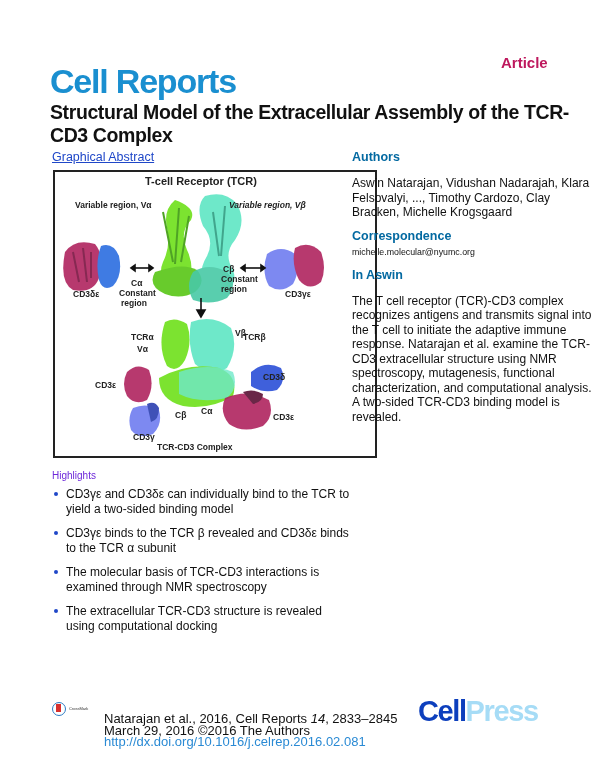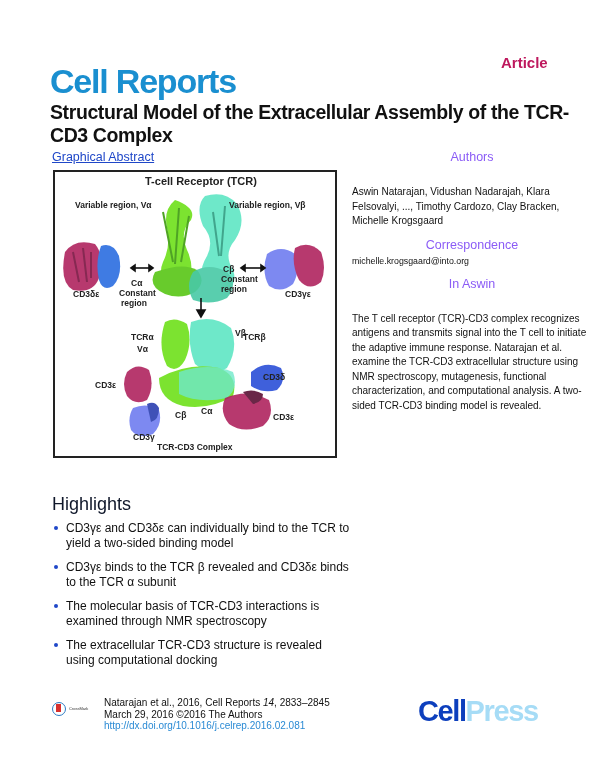"Authors" .section-head { color: #8b5cf6 -> #0369a1; font-weight: normal -> bold; text-align: center -> none }
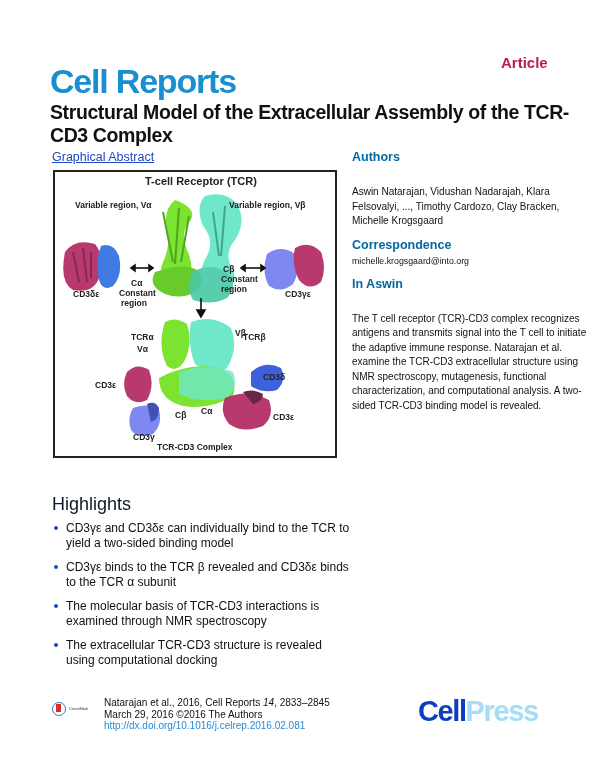"T-cell Receptor (TCR)" .ga-box { width: 284px -> 324px }
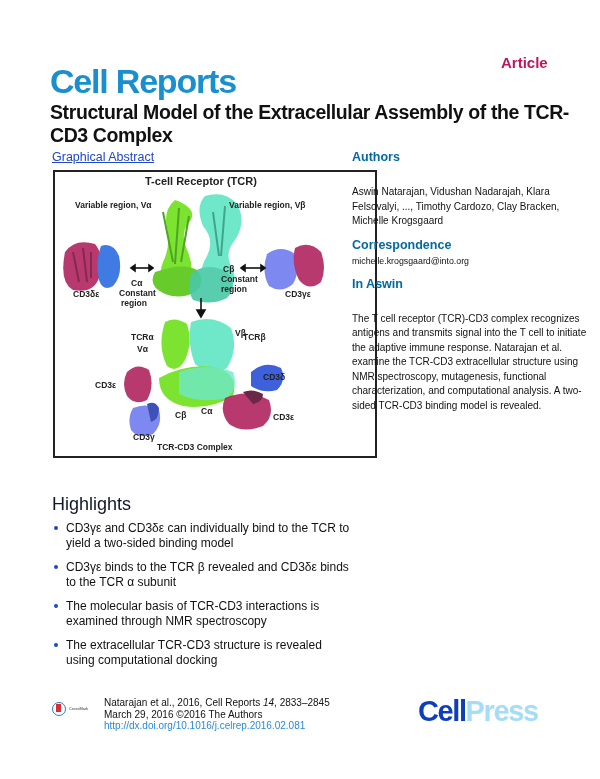"Aswin Natarajan, Vidushan Nadarajah," .rc-text { font-size: 10px -> 12px; margin-top: 21px -> 12px }
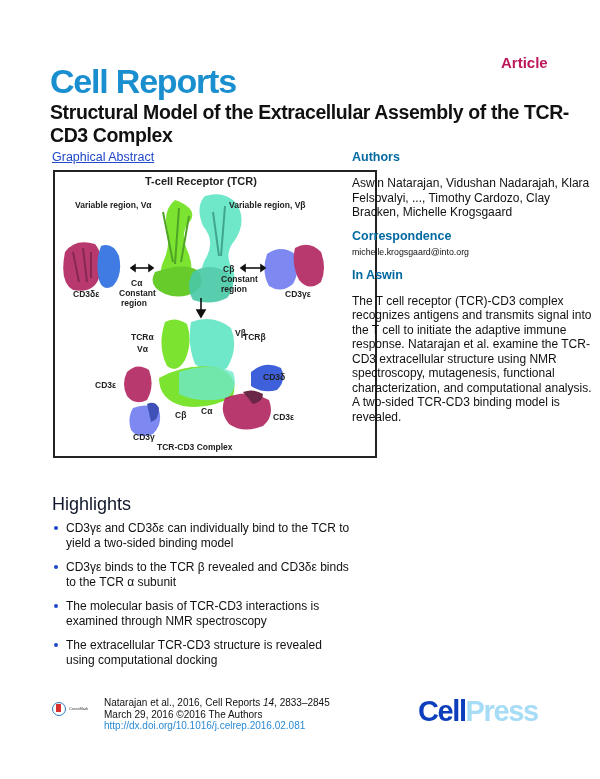"Variable region, Vβ" div.ga-label { font-style: none -> italic }
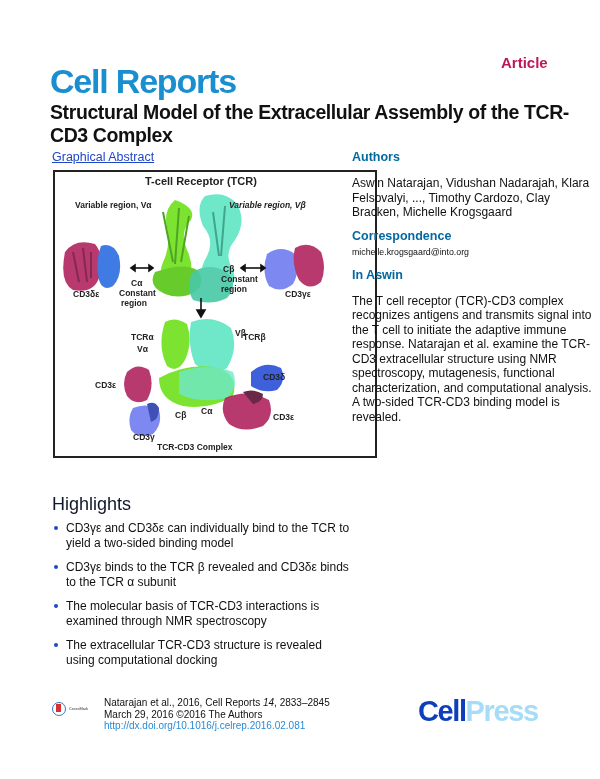"michelle.krogsgaard@into.org" div.rc-email { text: michelle.krogsgaard@into.org -> michelle.molecular@nyumc.org }
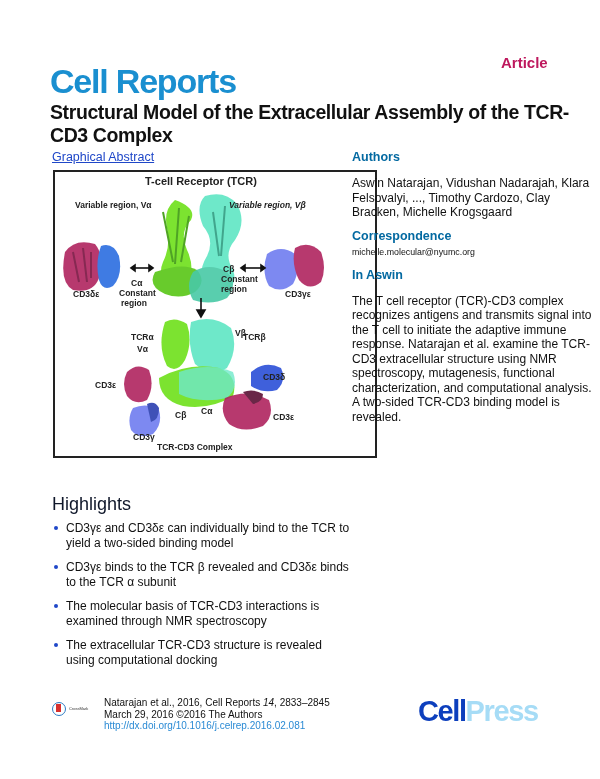"Highlights" .hl-head { color: #0f172a -> #6d28d9; font-size: 18px -> 10px; margin-top: 24px -> none }
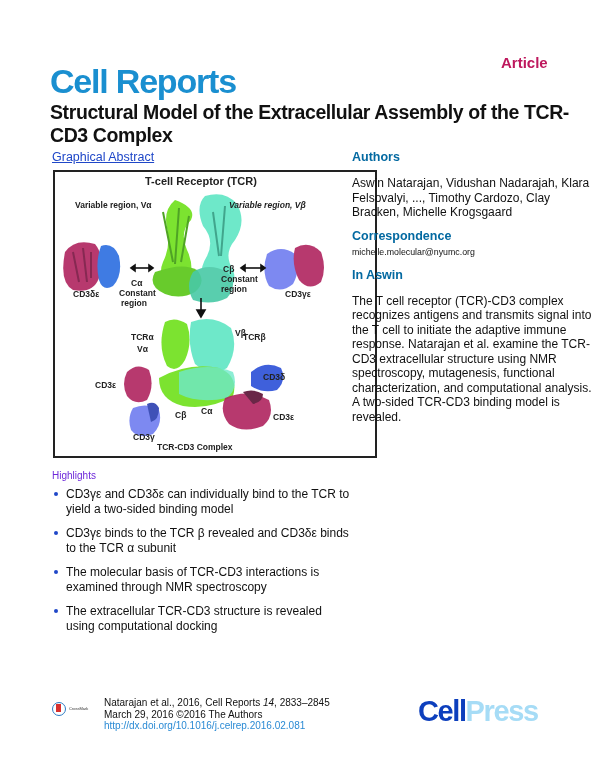"Natarajan et al., 2016, Cell" .cite { font-size: 10px -> 13px; top: 0 -> 16px }
